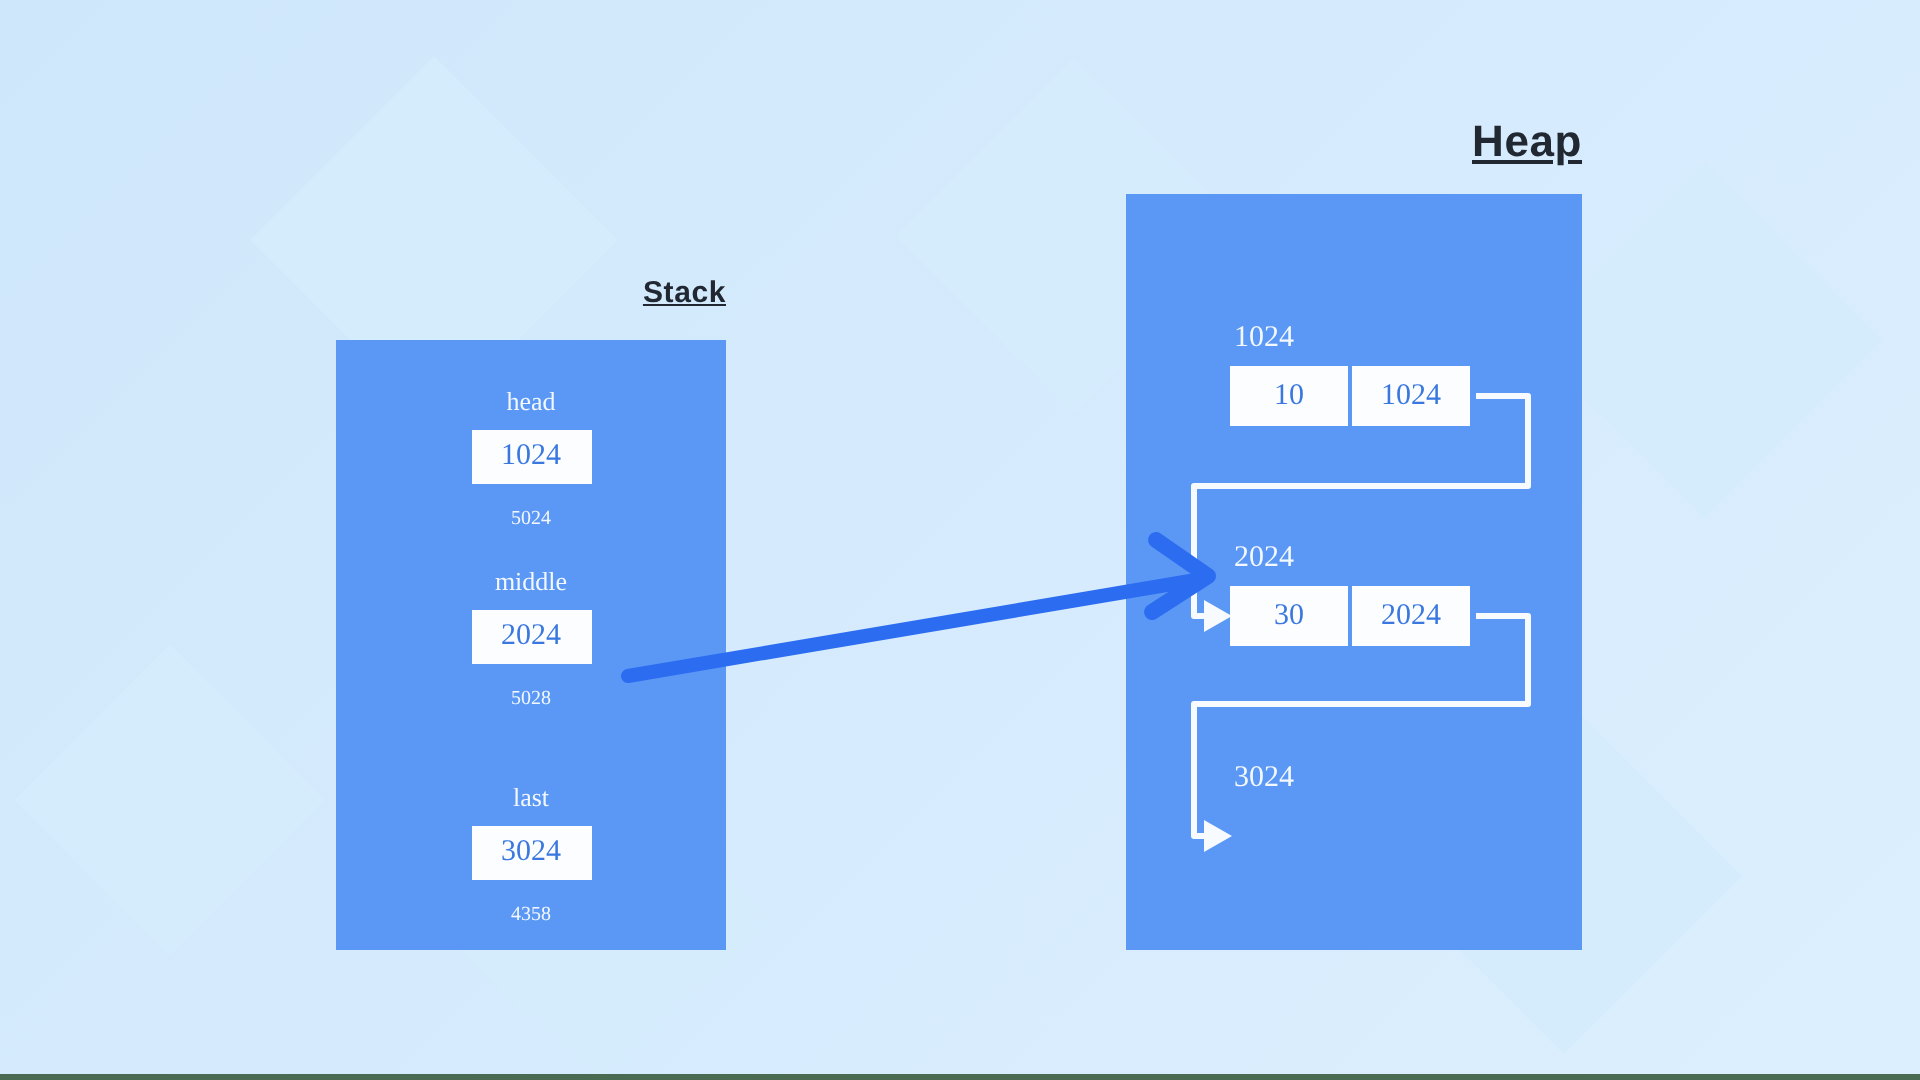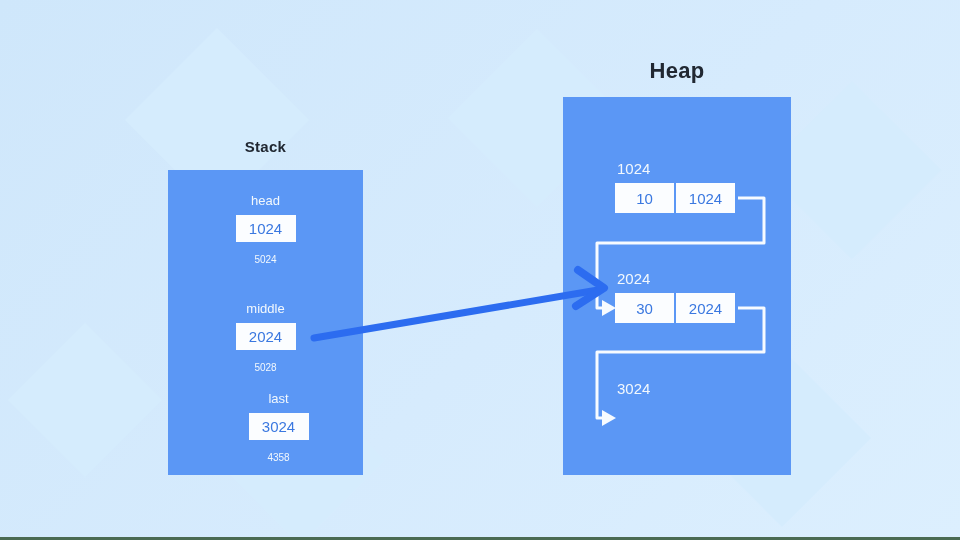"Heap" .panel-title { text-align: center -> right; text-decoration: none -> underline }
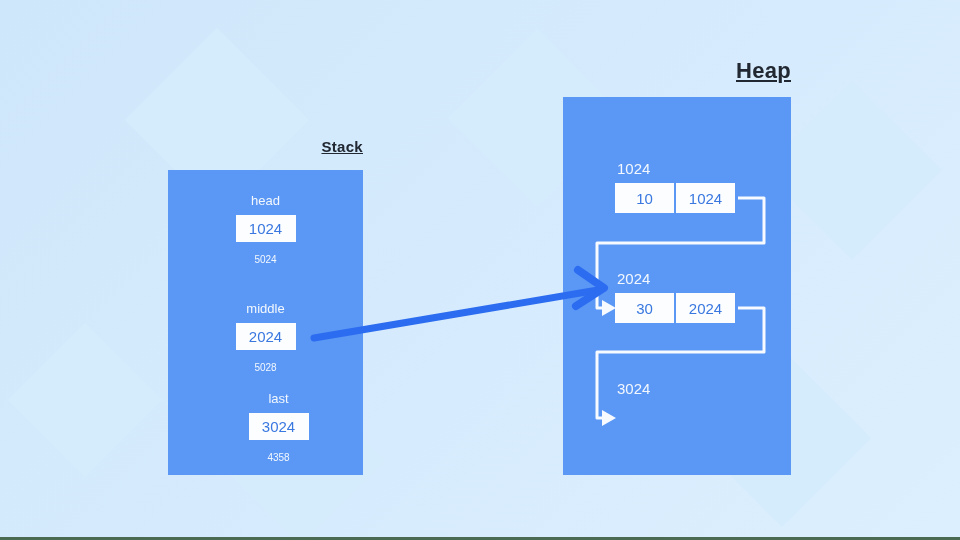"1024" .mono { font-family: Liberation Sans, sans-serif -> Liberation Serif, serif }
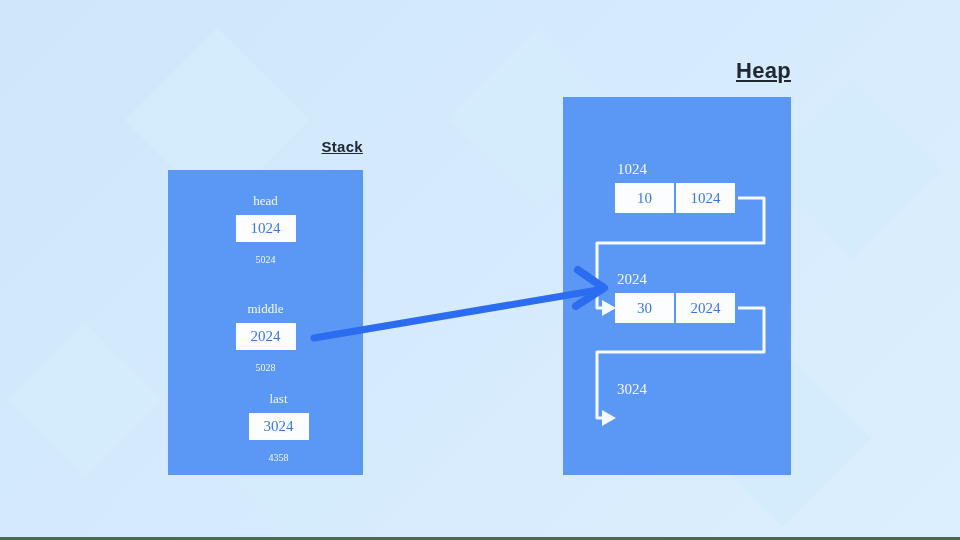"middle" .se2 { top: 300px -> 282px }
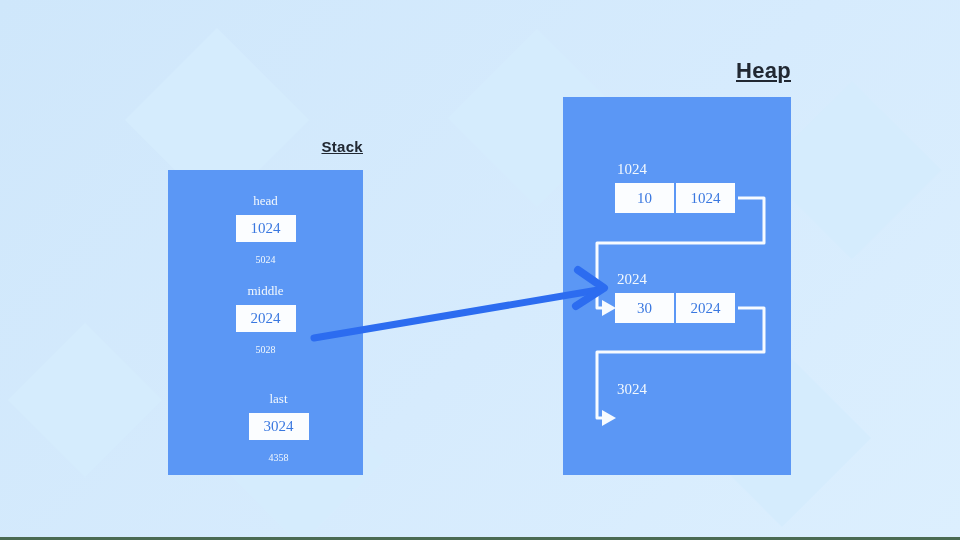"last" .se3 { margin-left: 13px -> none }
